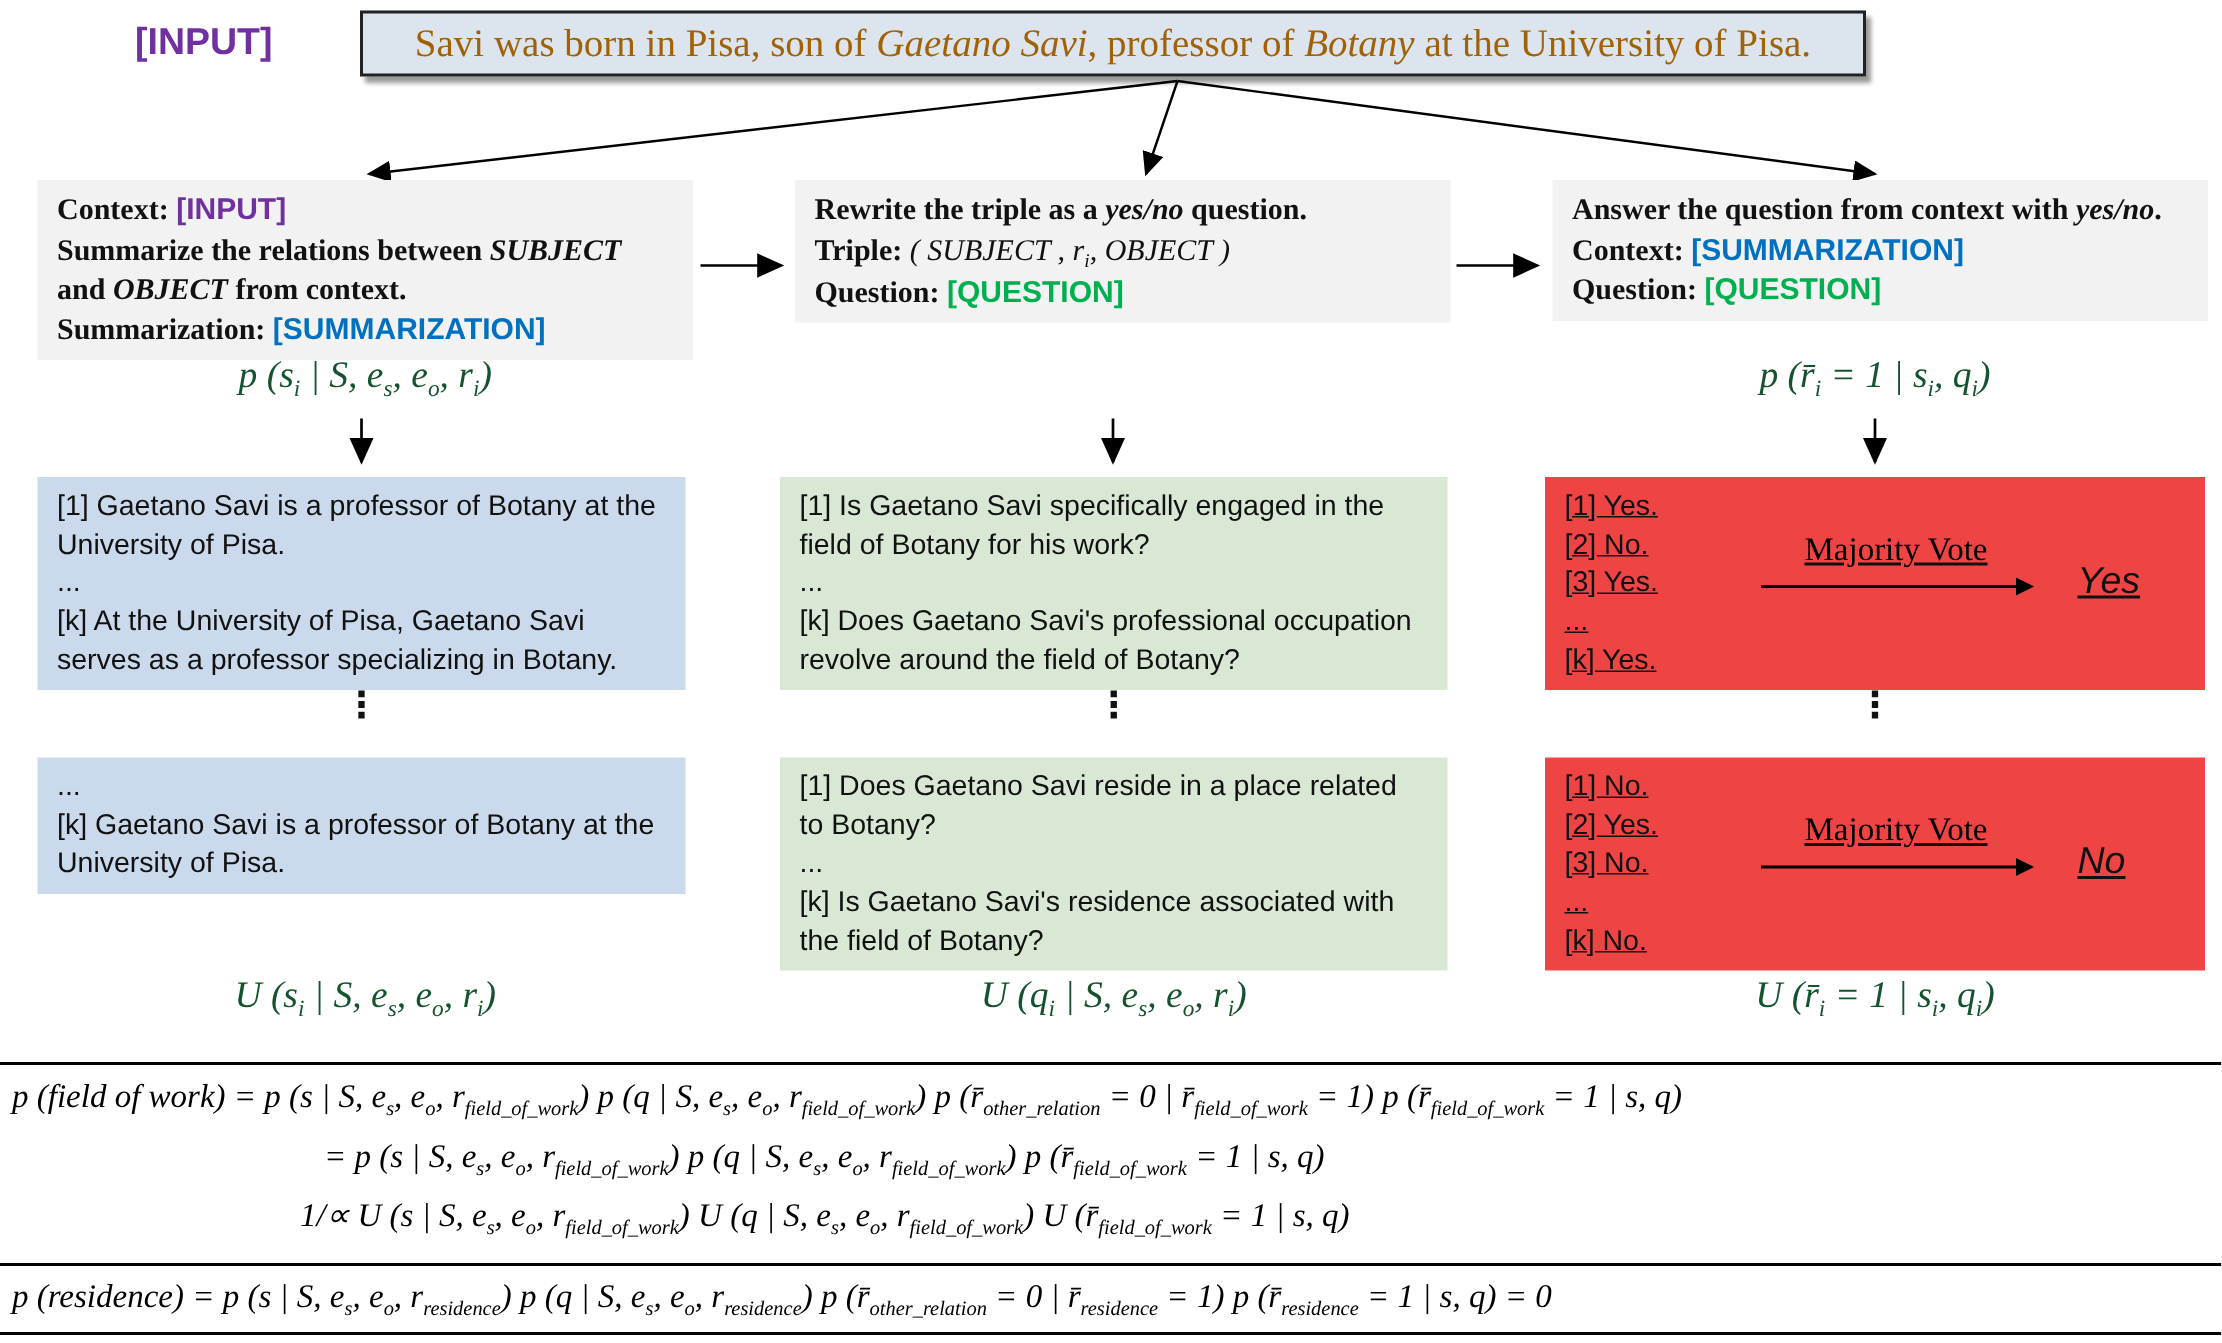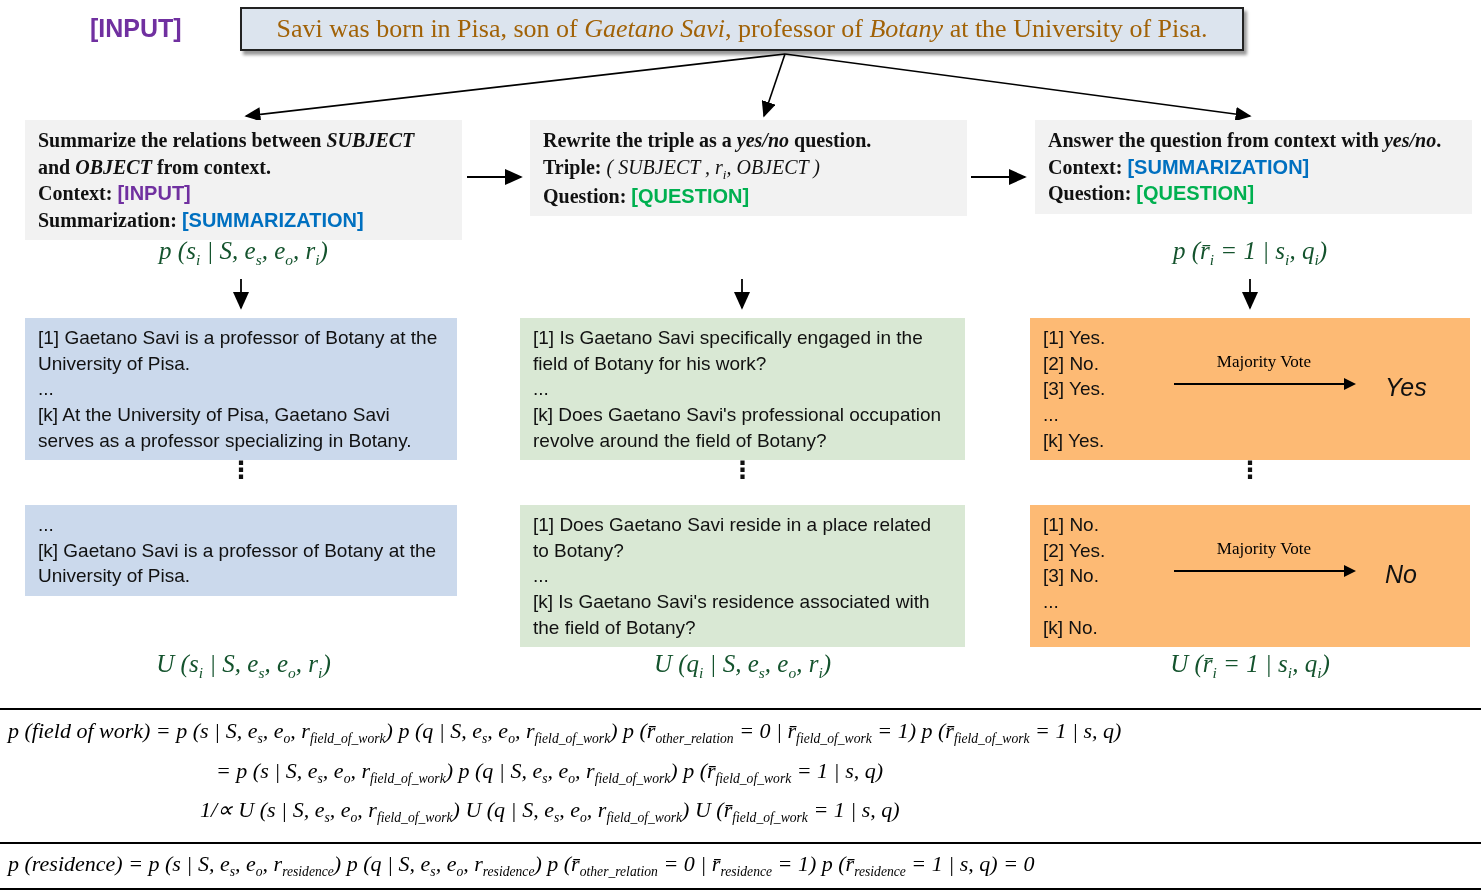"Summarize the relations between SUBJECT" div { order: before "Context: [INPUT]" -> after "Context: [INPUT]" }
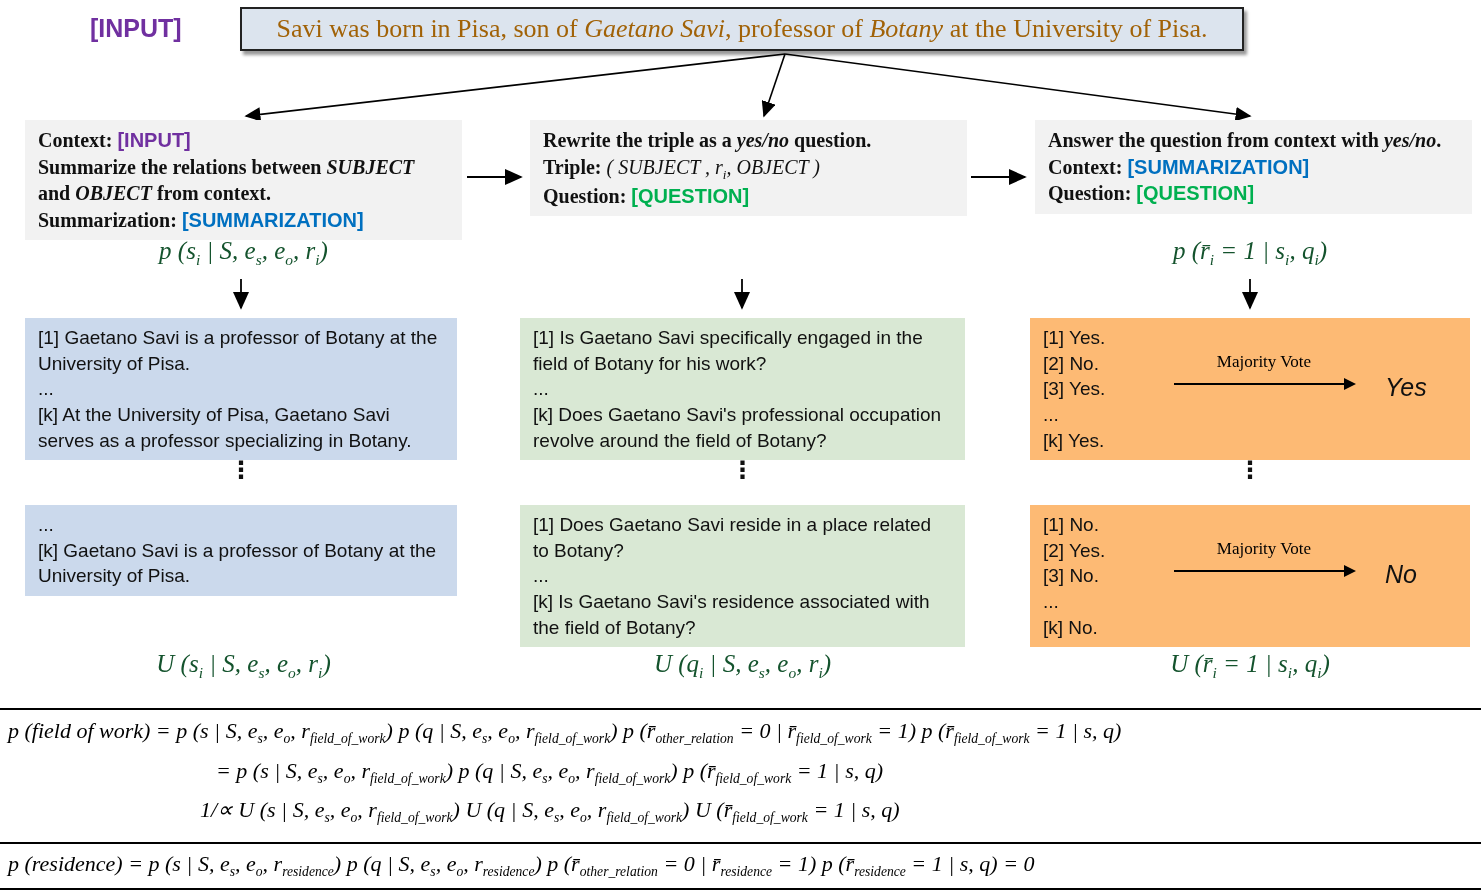"[1] Yes." .orange { background: #fdba74 -> #ef4444; text-decoration: none -> underline }
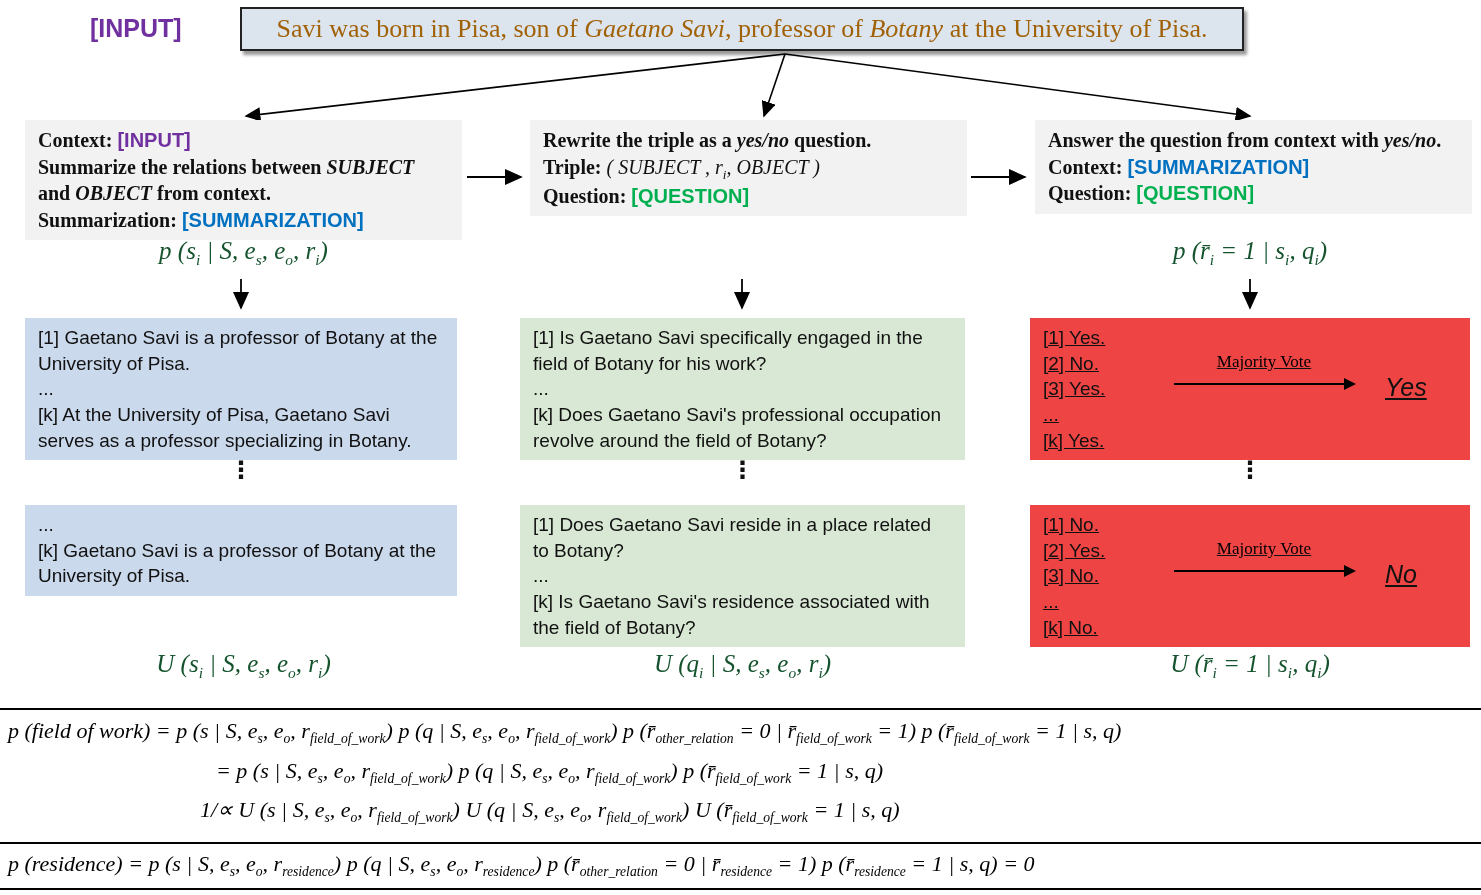"Majority Vote" .mv-label { font-size: 17px -> 22px }
